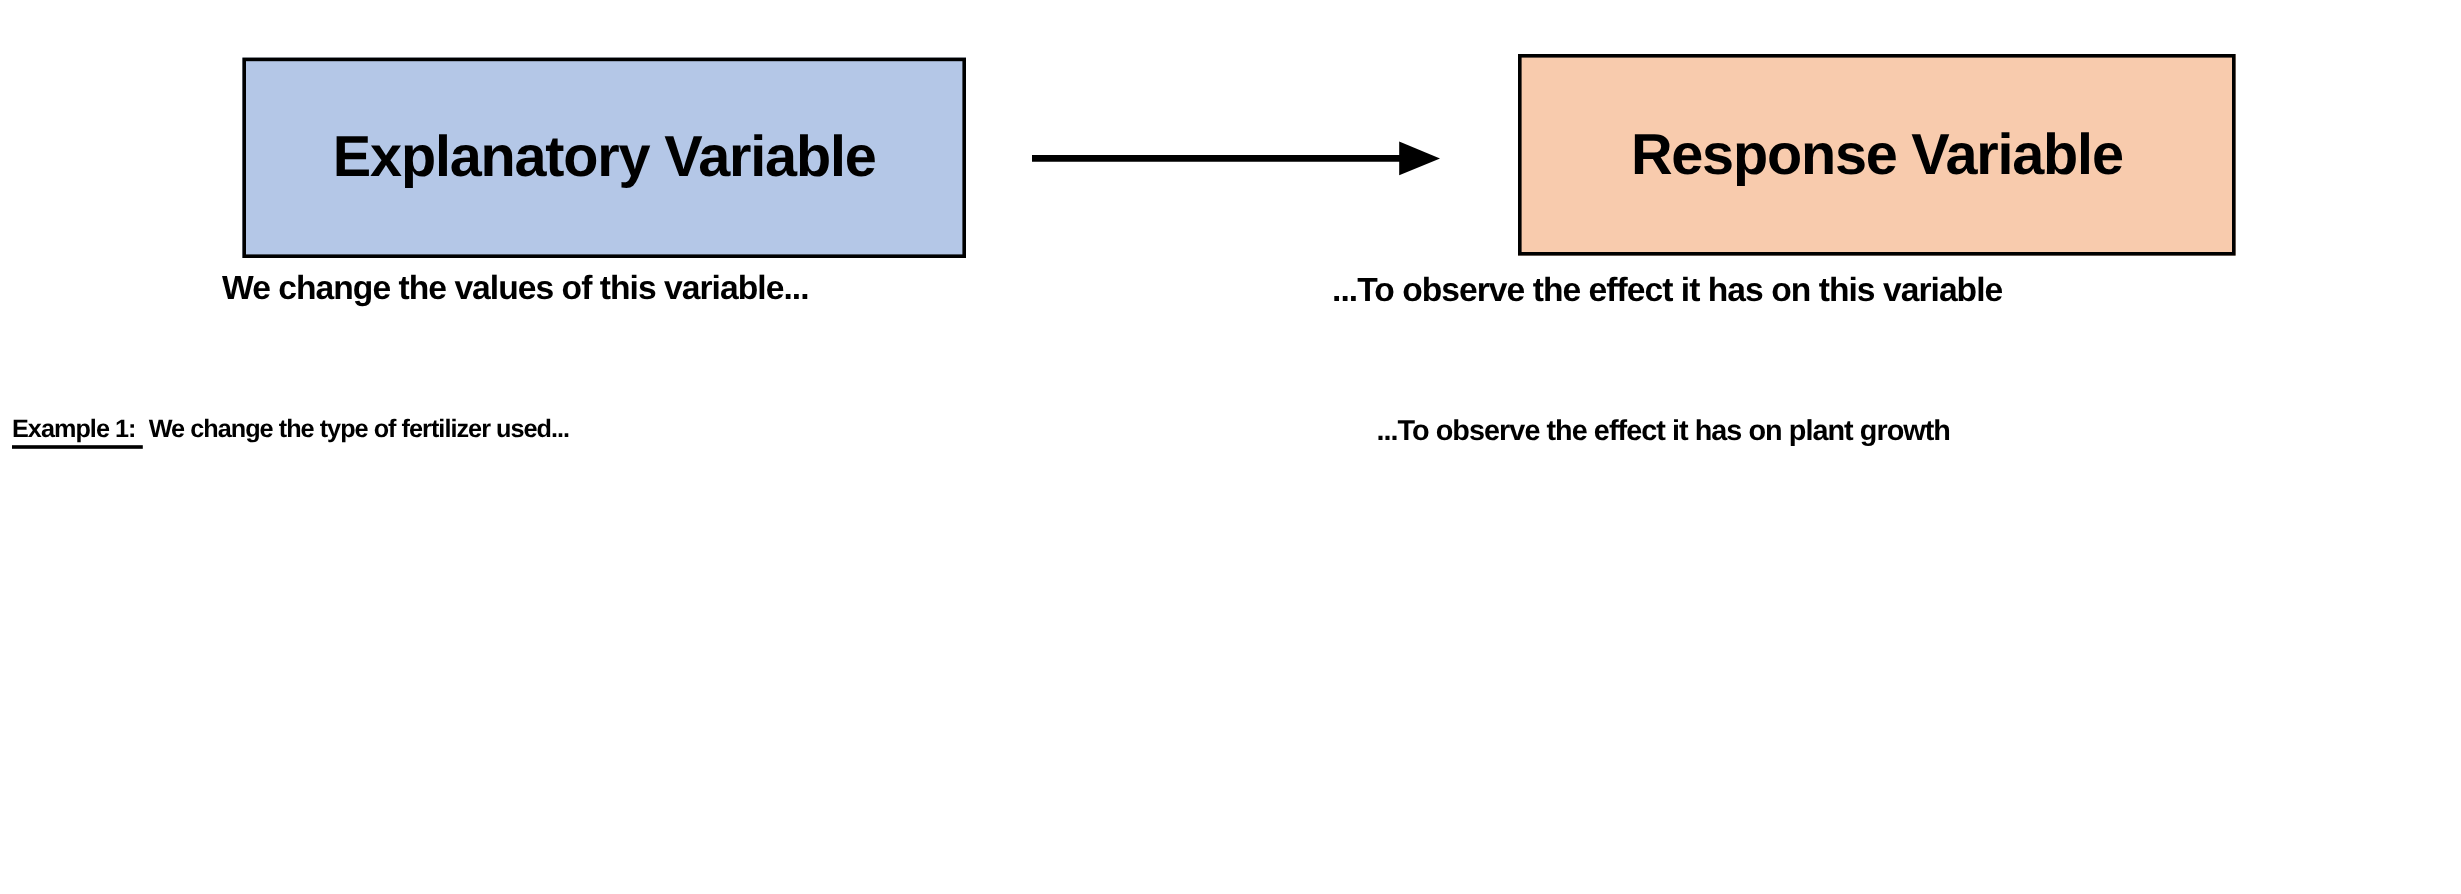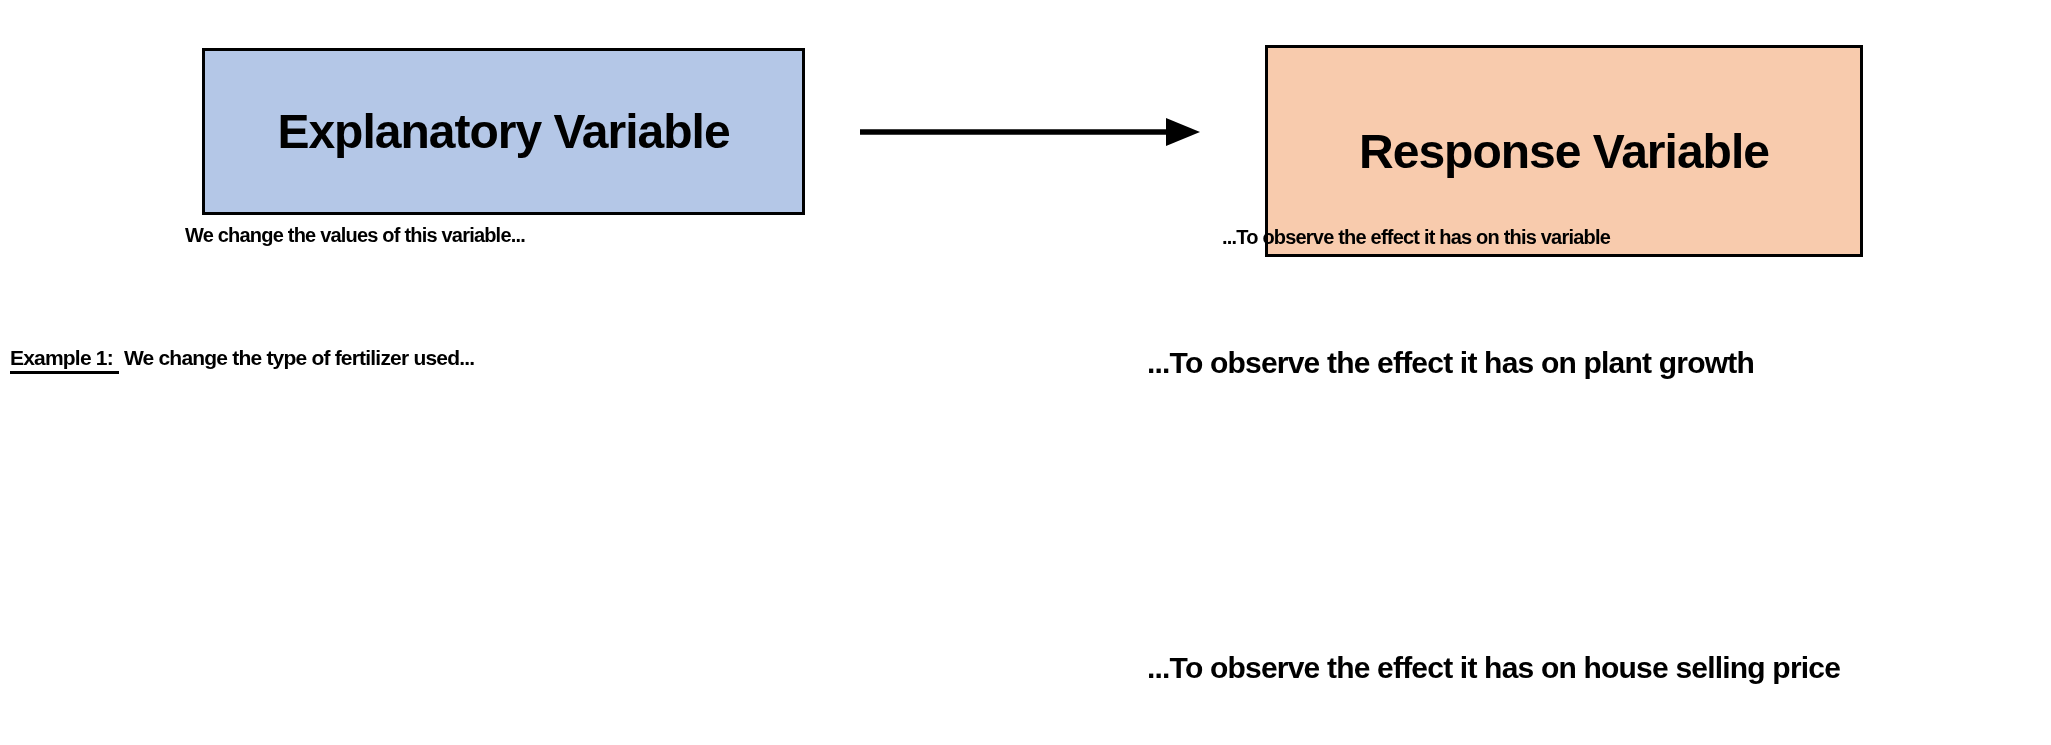"Response Variable" .box-response { height: 212px -> 168px }
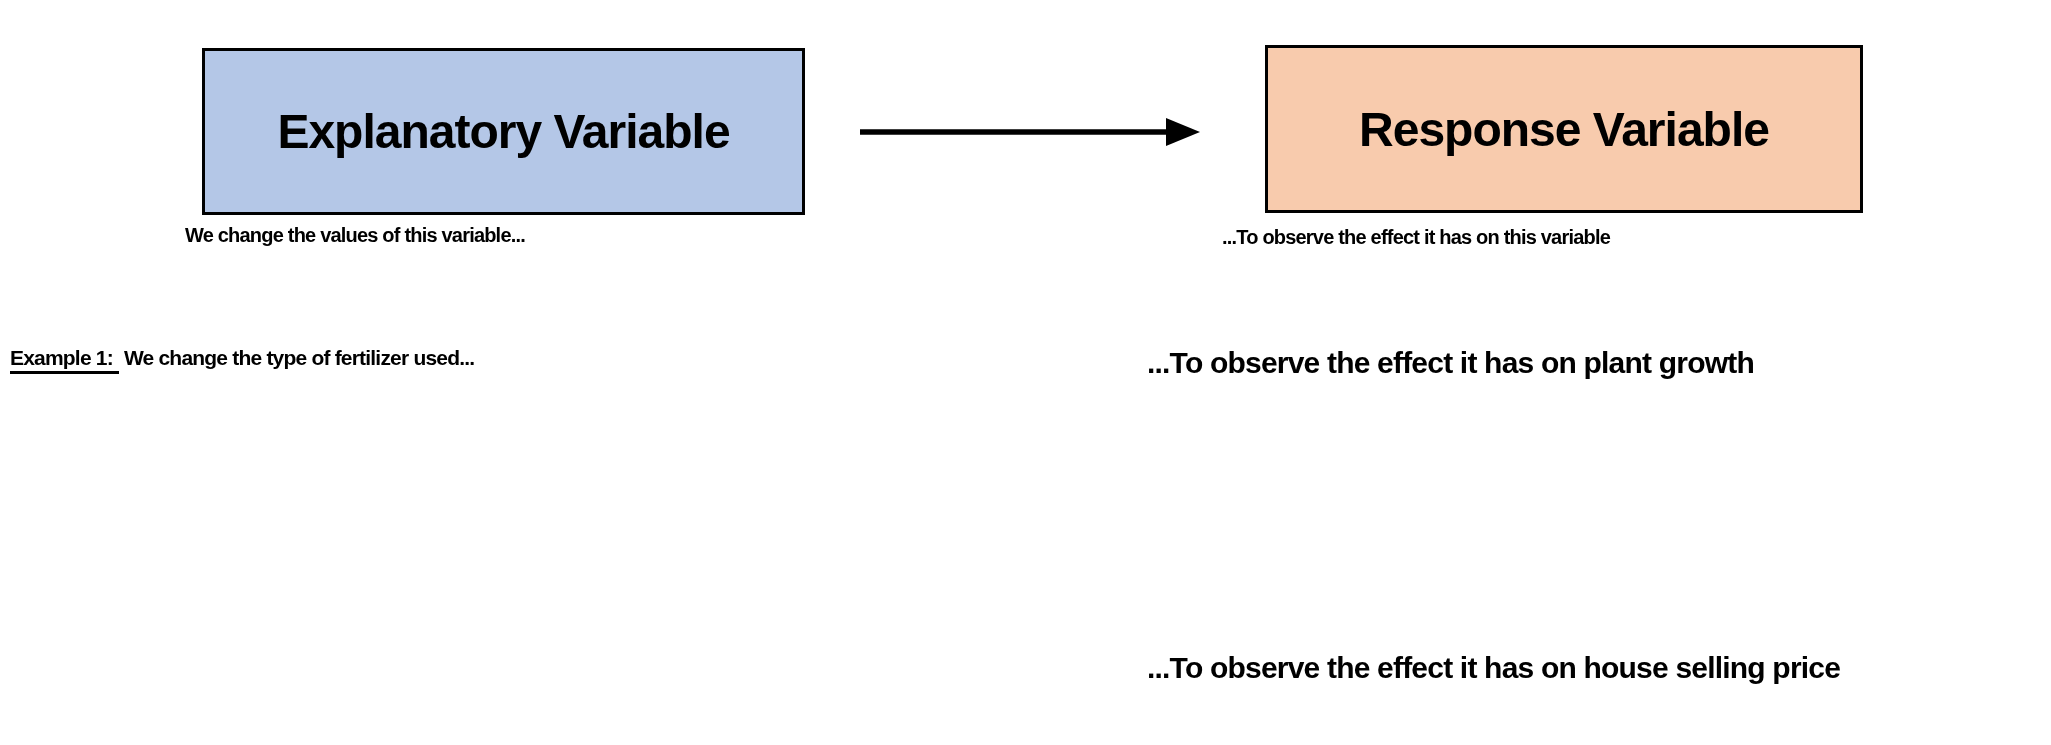"We change the values of" .caption { font-size: 20px -> 28px }
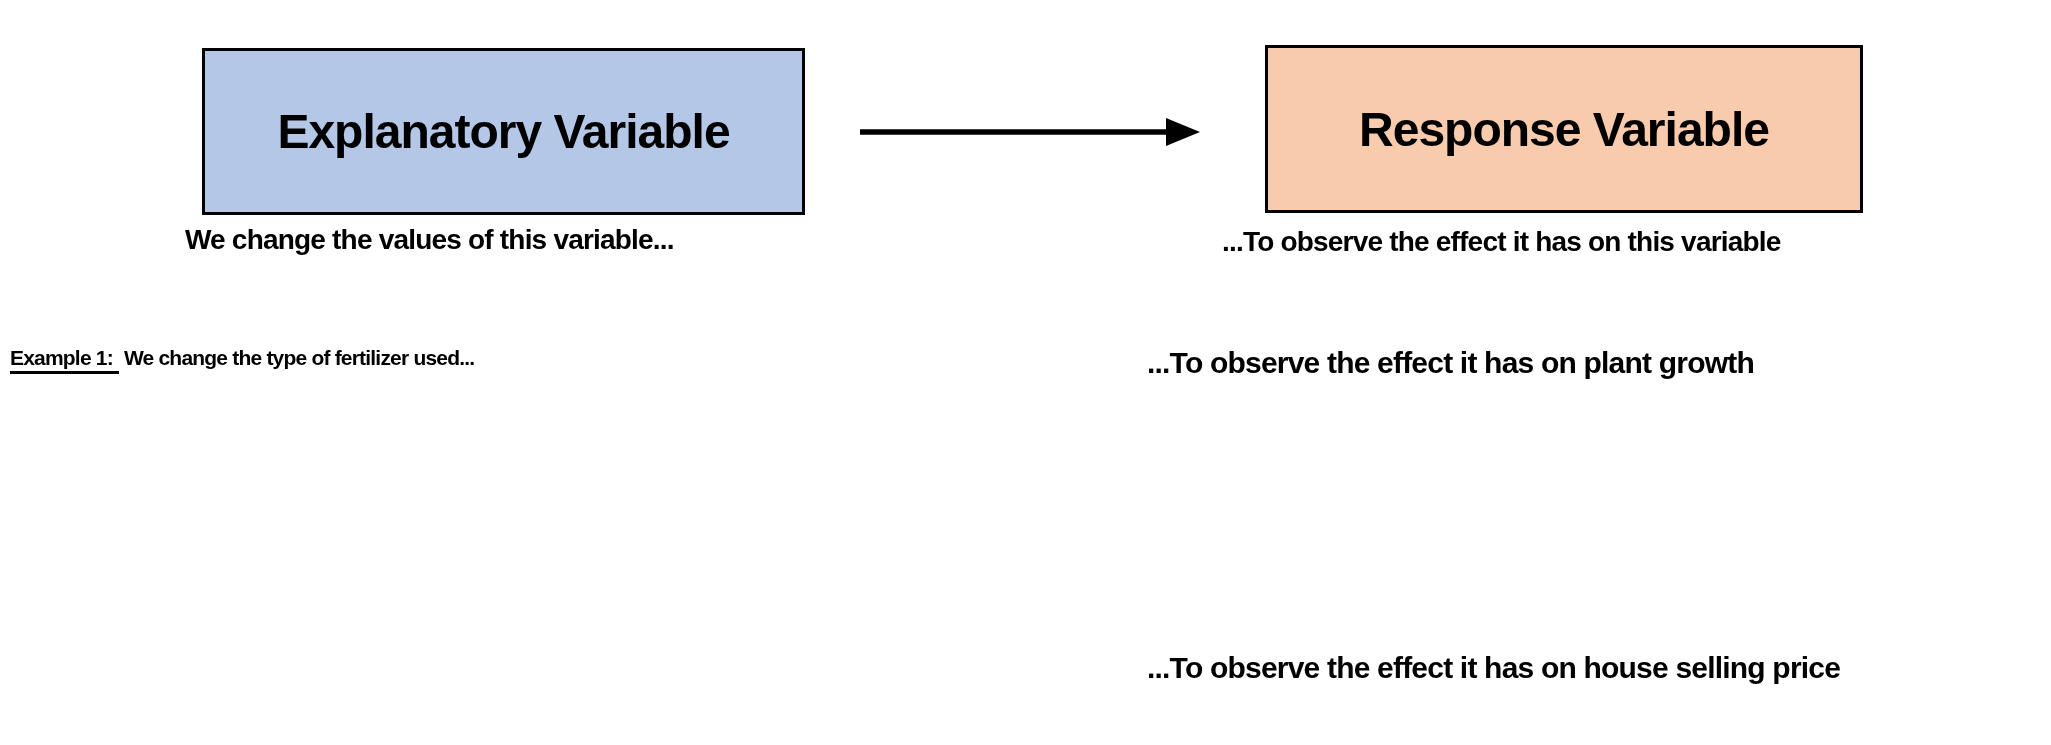"...To observe the effect it has on this" .caption-right { left: 1222px -> 1110px }
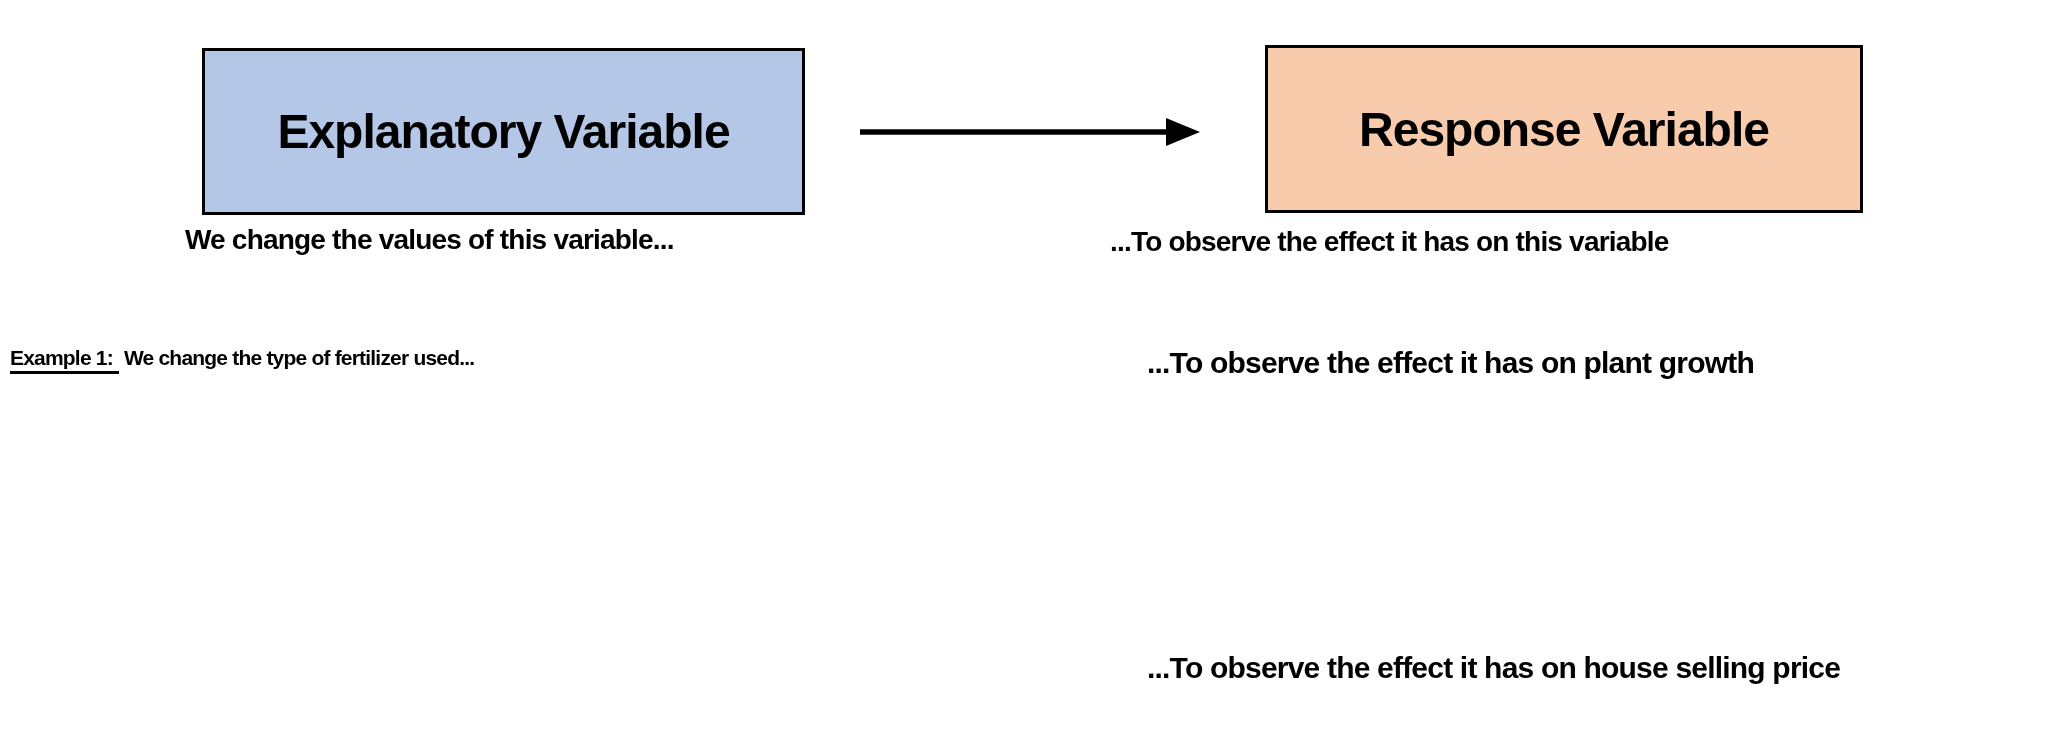"...To observe the effect it has on plant" .example-observe { font-size: 30px -> 24px }
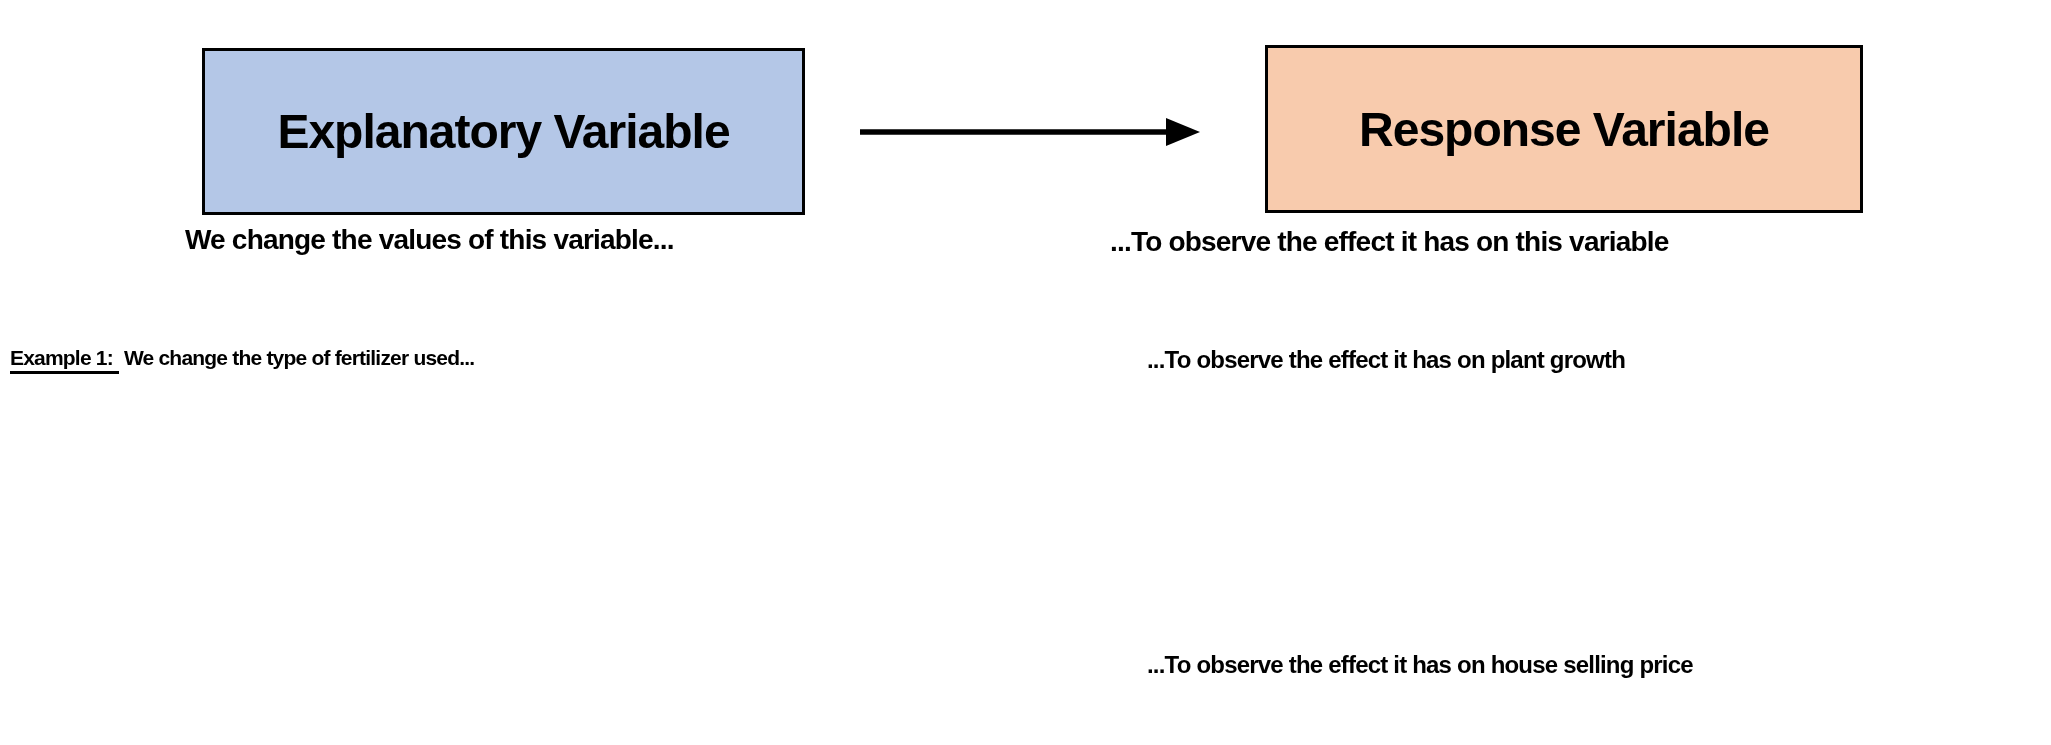"...To observe the effect it has on house" div.example-observe { html: <div>...To observe the effect it has on house selling price</div> -> none }
